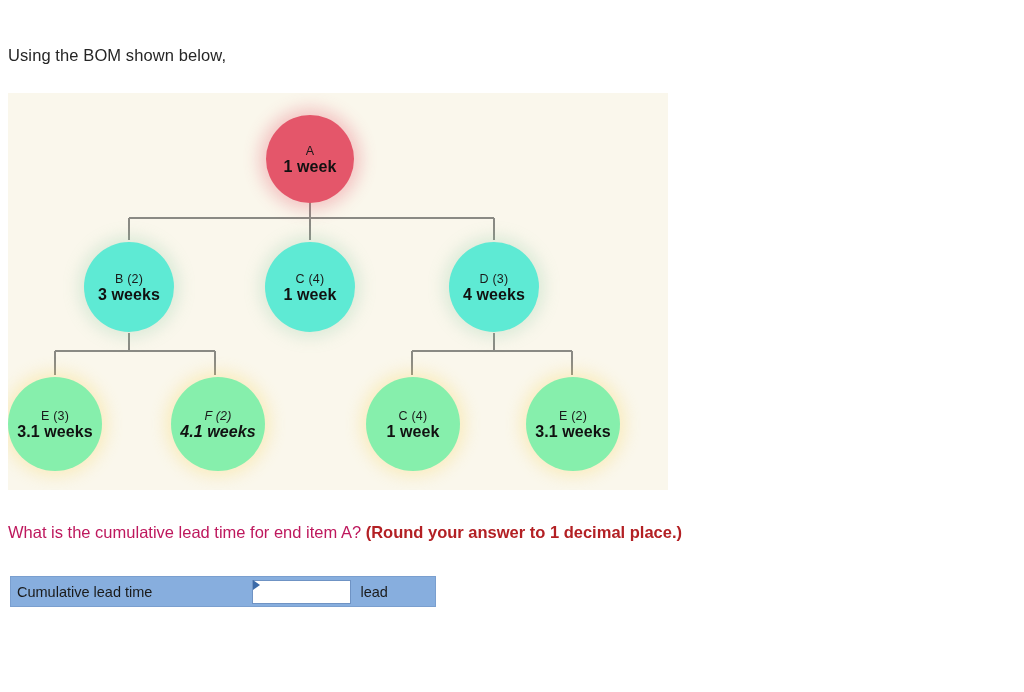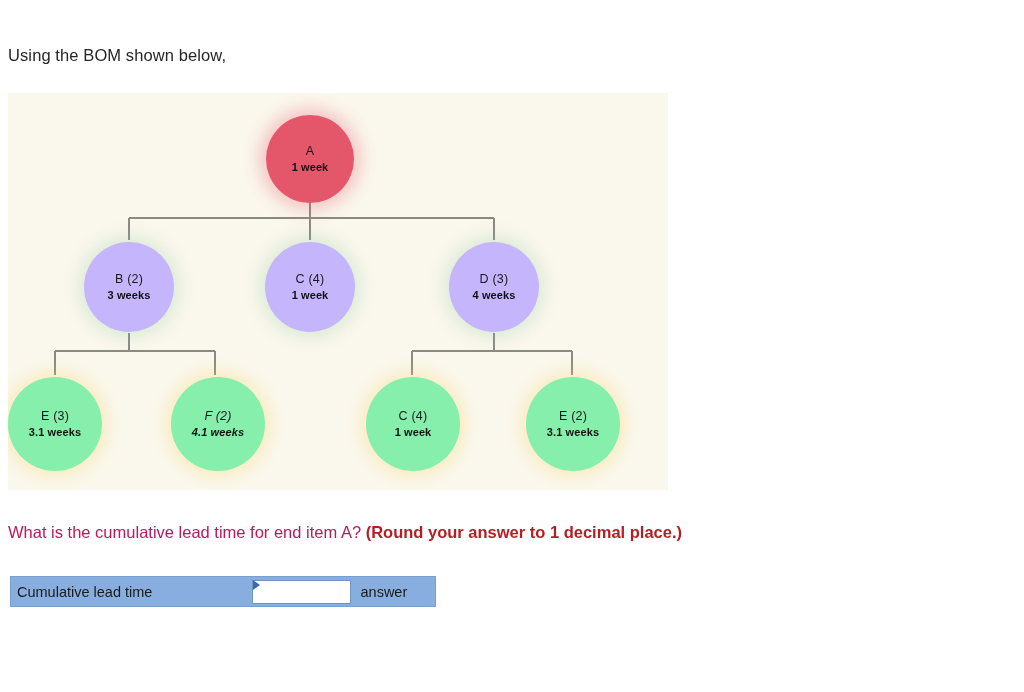"1 week" .node .n-lead { font-size: 11px -> 16px }
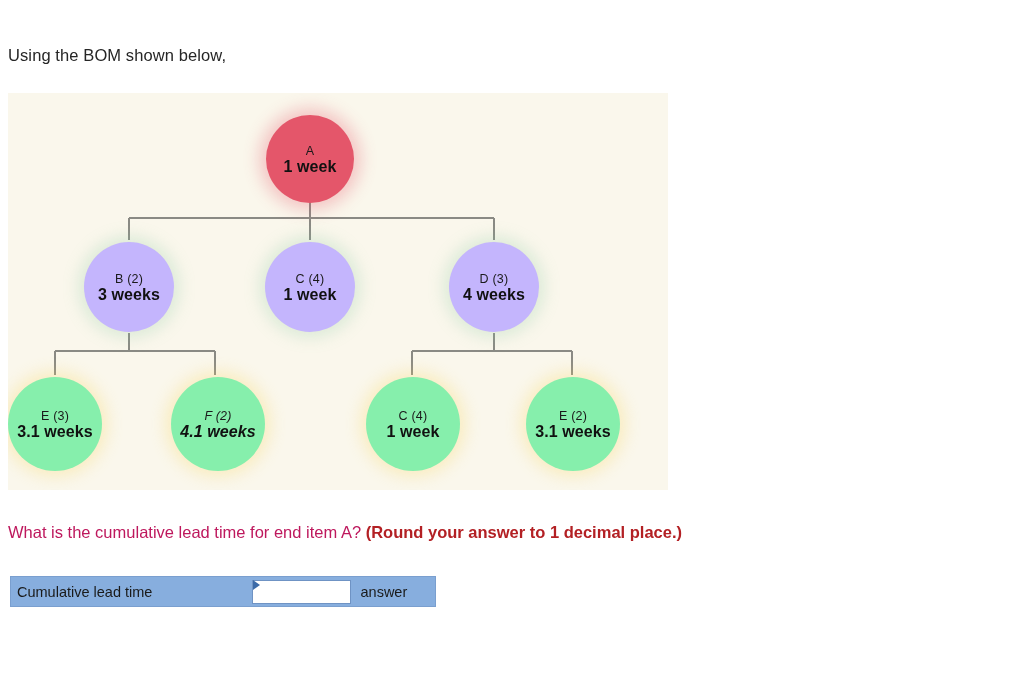"B (2)" .node.level-1 { background: #c4b5fd -> #5eead4 }
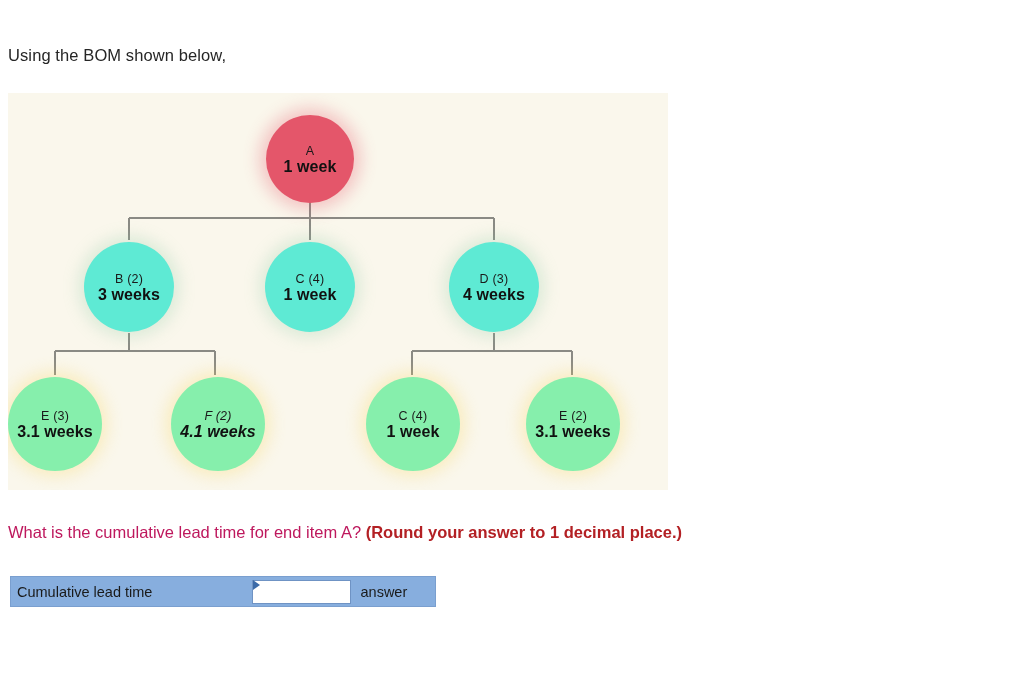"answer" span { text: answer -> lead }
